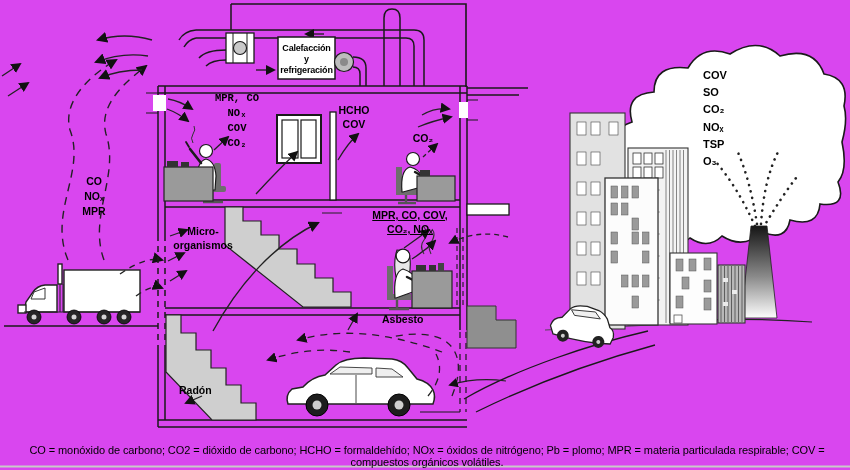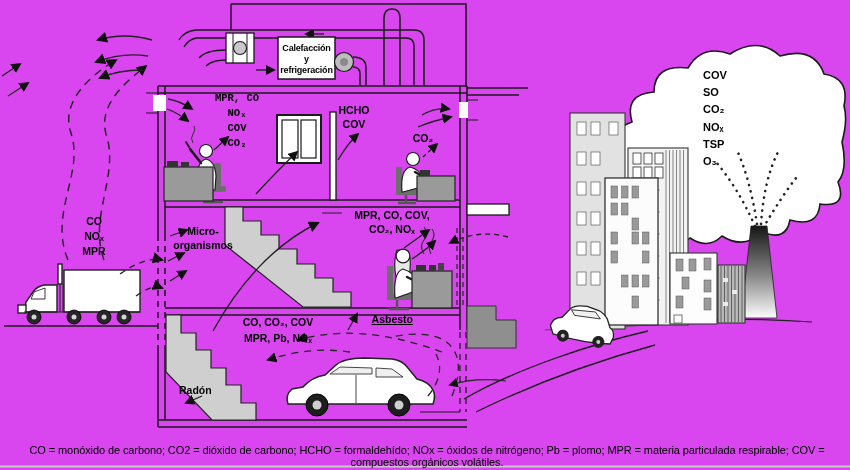"CO" #lbl-truck { margin-top: 40px -> none }
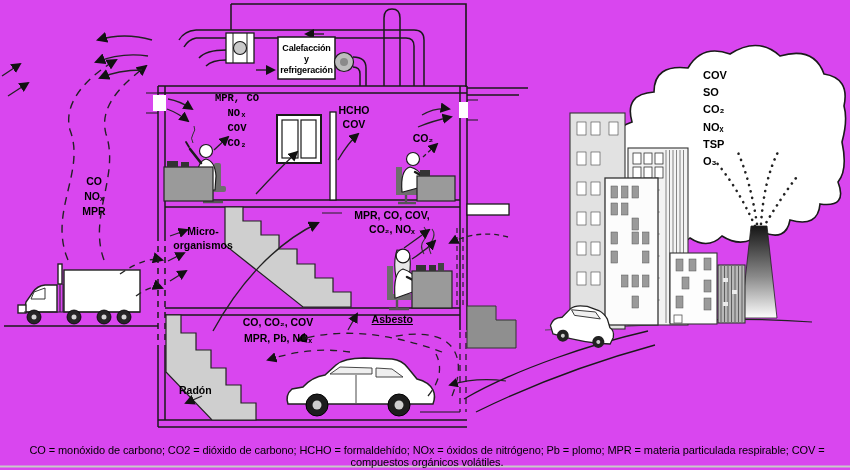"MPR, CO, COV," #lbl-floor2 { left: 341px -> 359px; text-decoration: none -> underline }
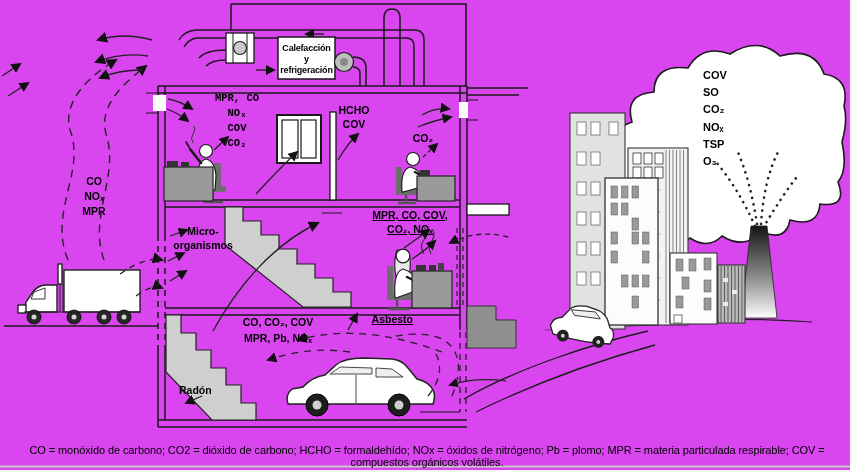"CO, CO₂, COV" div.lbl { html: <div>CO, CO₂, COV MPR, Pb, NOₓ</div> -> none }
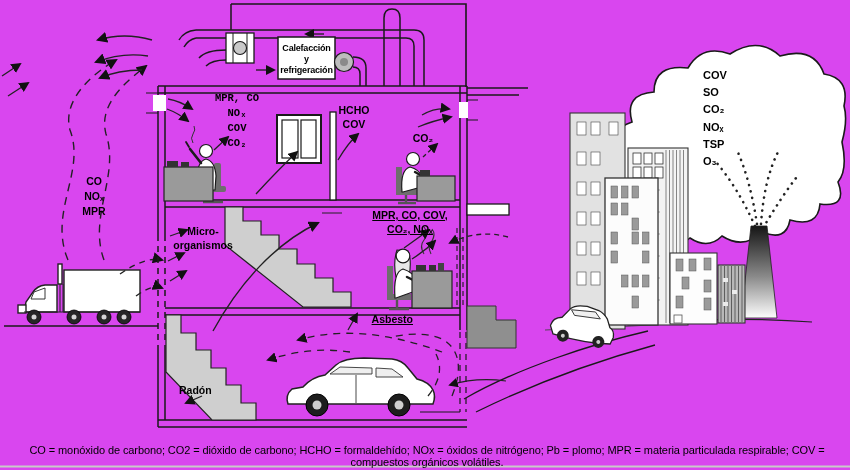"Asbesto" #lbl-asb { left: 353px -> 382px; text-align: right -> left; text-decoration: underline -> none }
